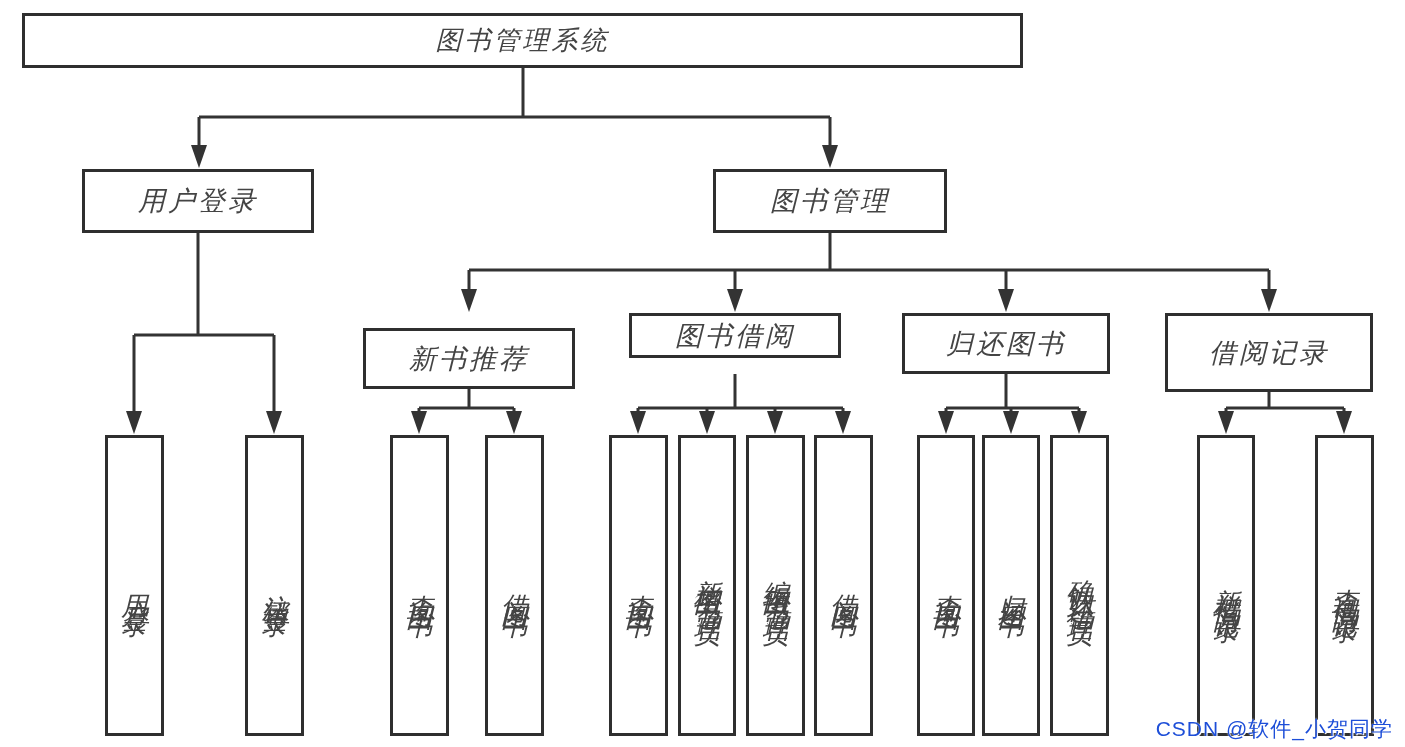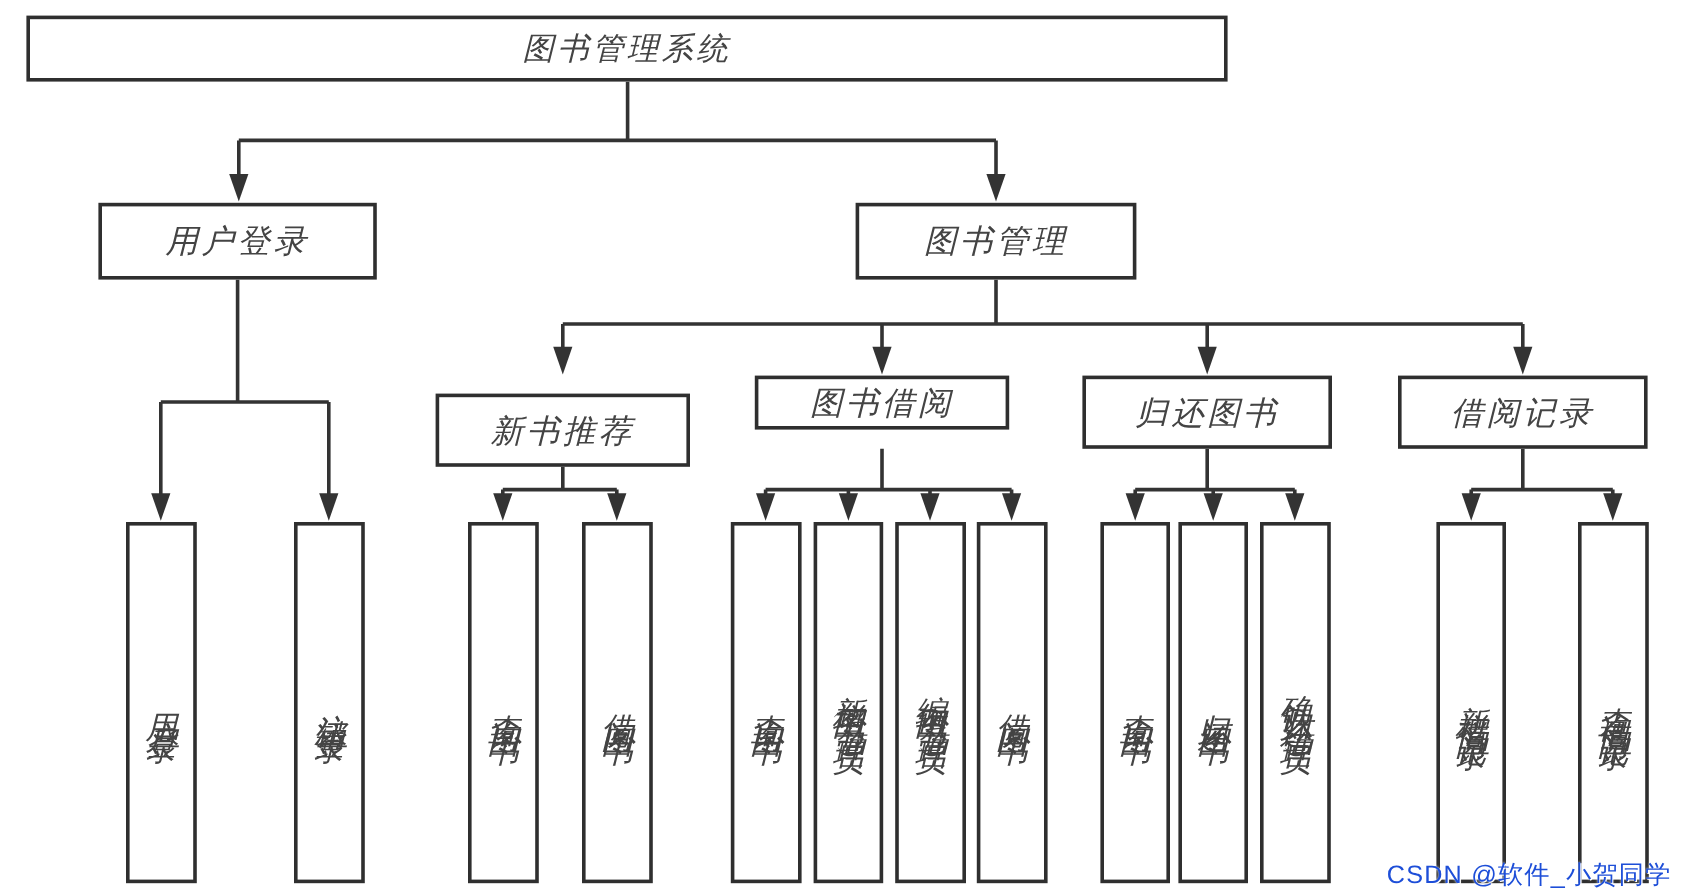"借阅记录" div.node { height: 61px -> 79px }
